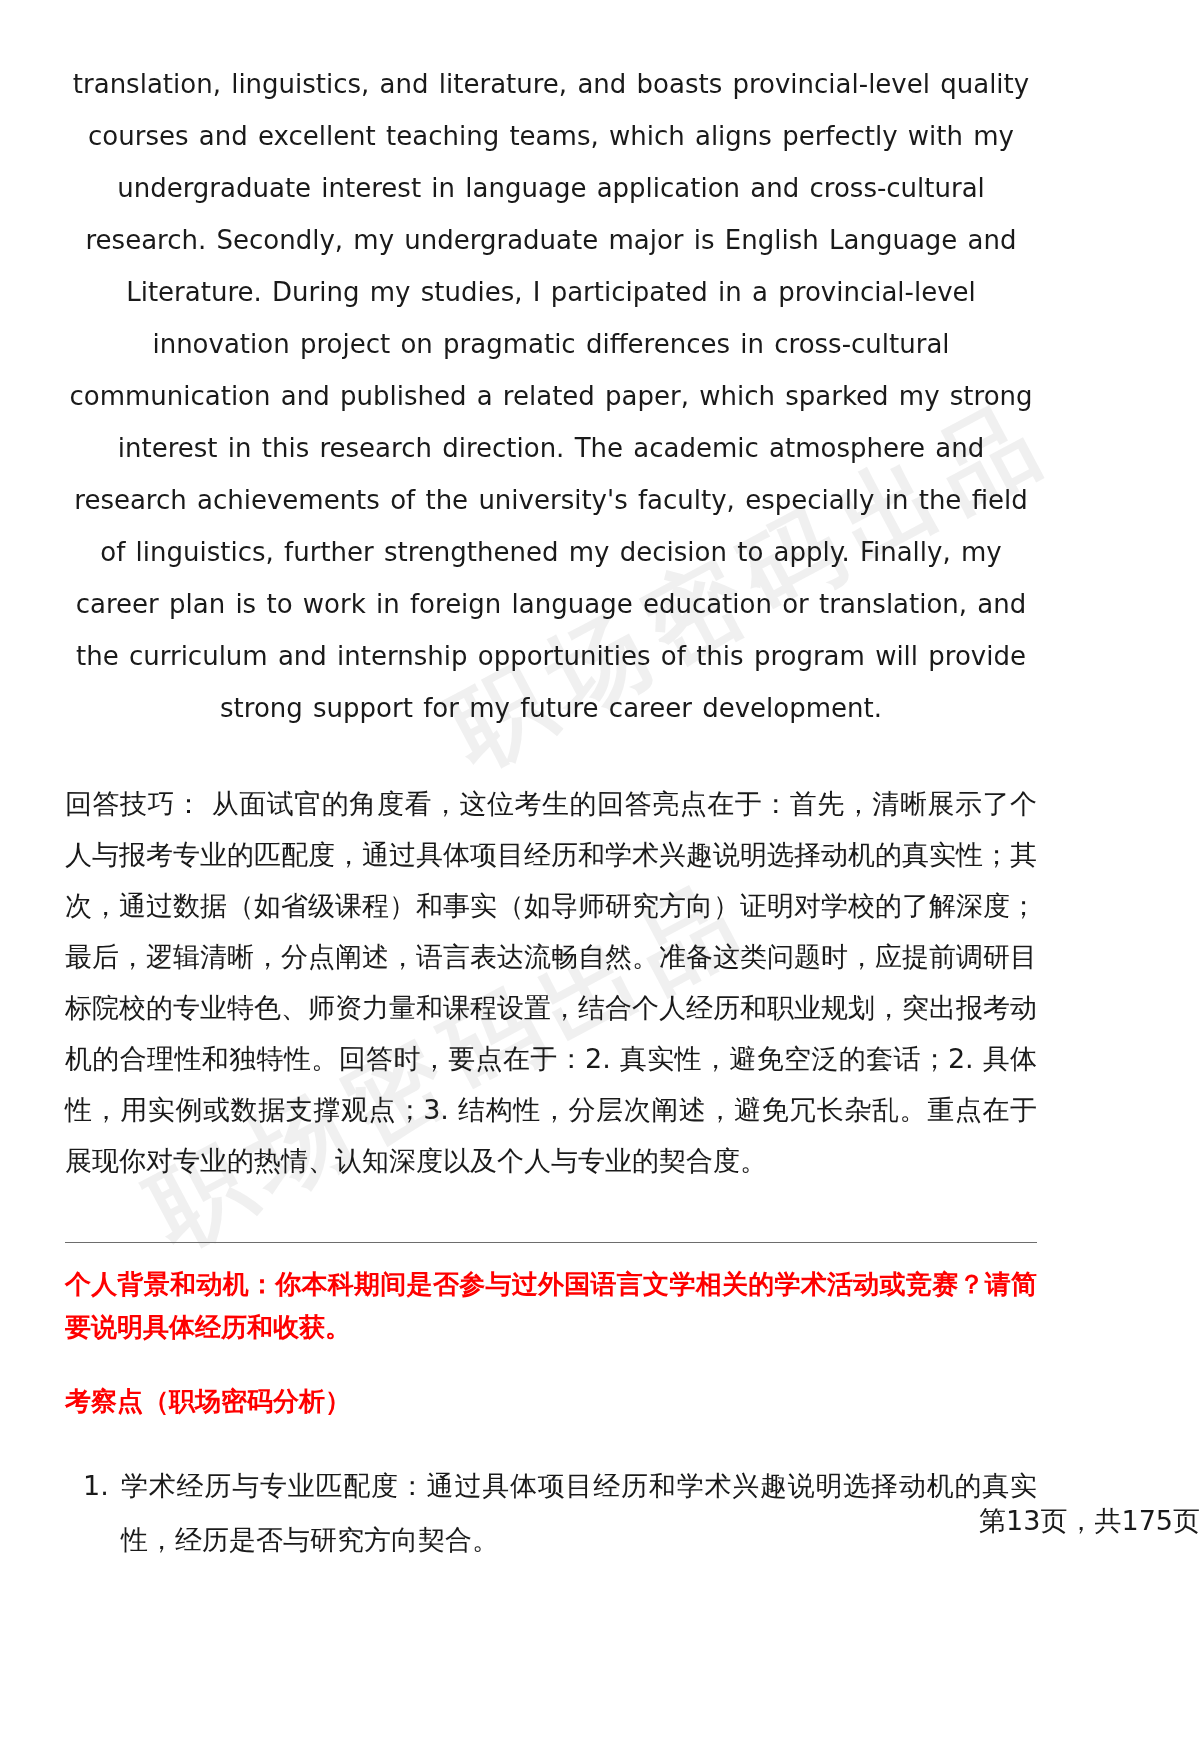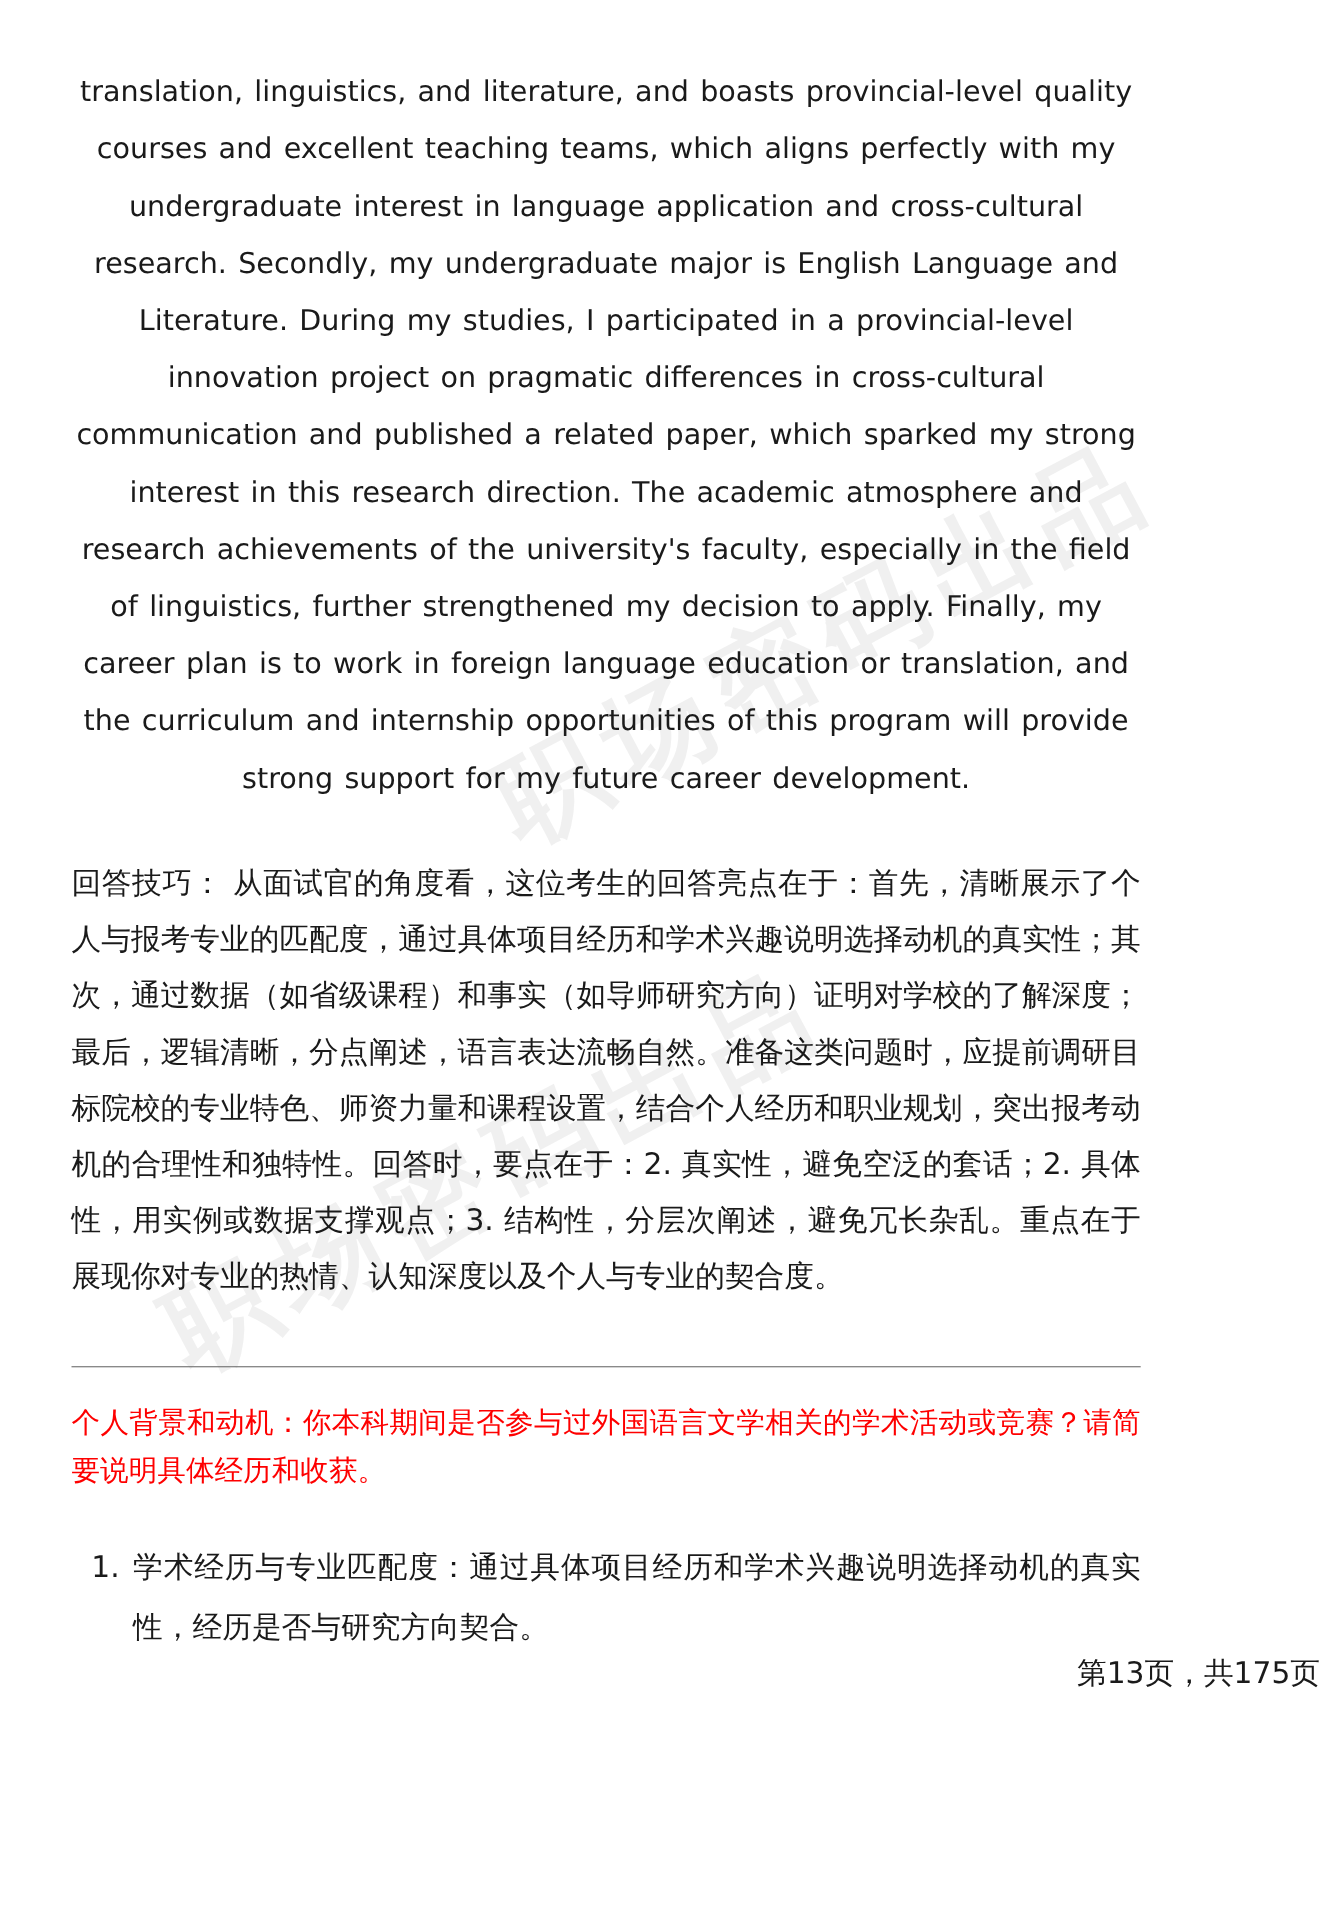"个人背景和动机：你本科期间是否参与过外国语言文学相关的学术活动或竞赛？请简要说明" .question-heading { font-weight: normal -> bold; margin-top: 30px -> 20px }
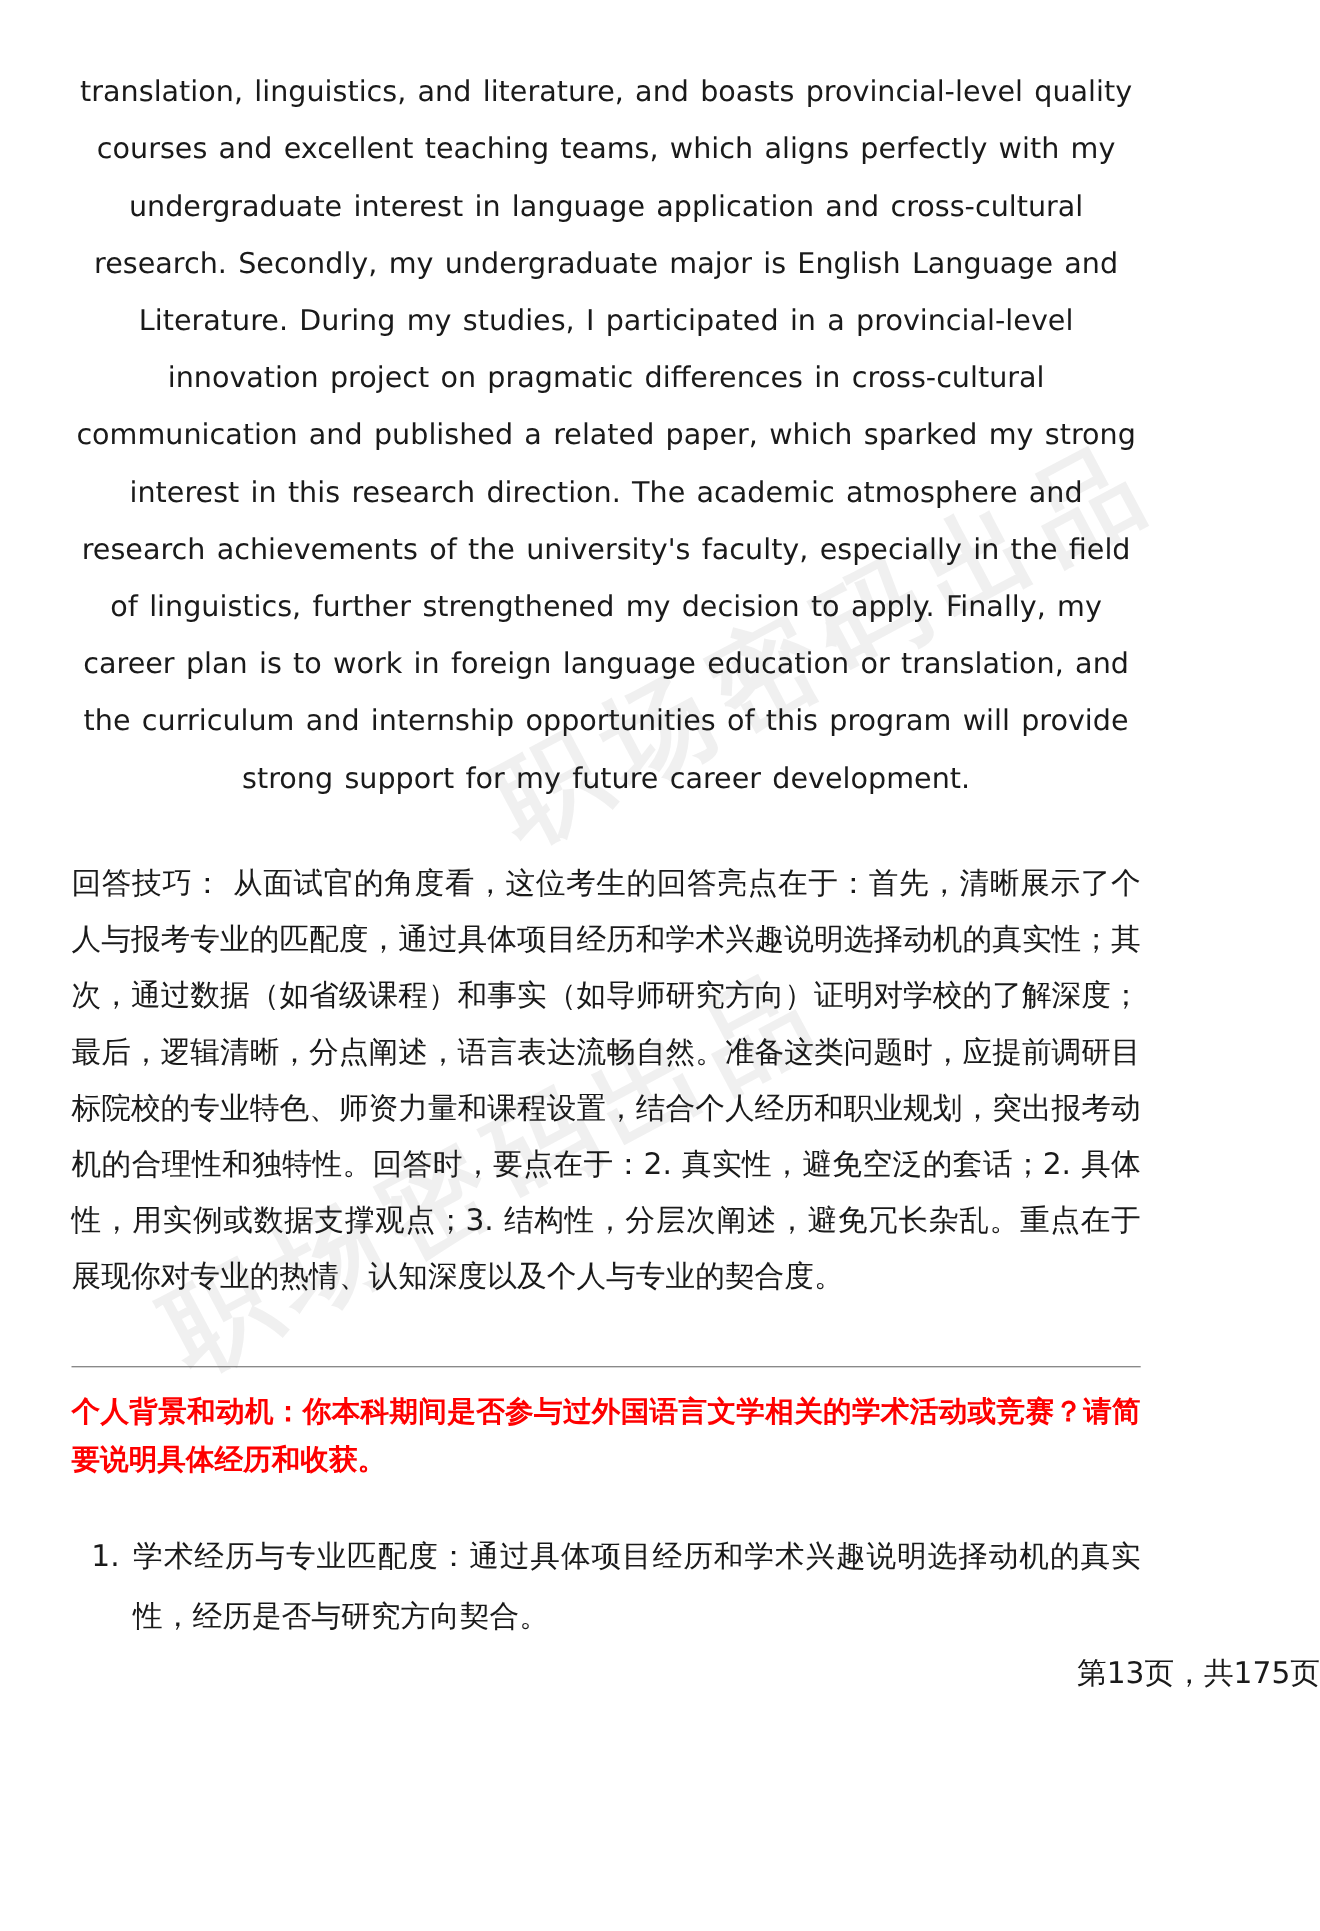"考察点（职场密码分析）" h4.analysis-heading { html: none -> <h4>考察点（职场密码分析）</h4> }
